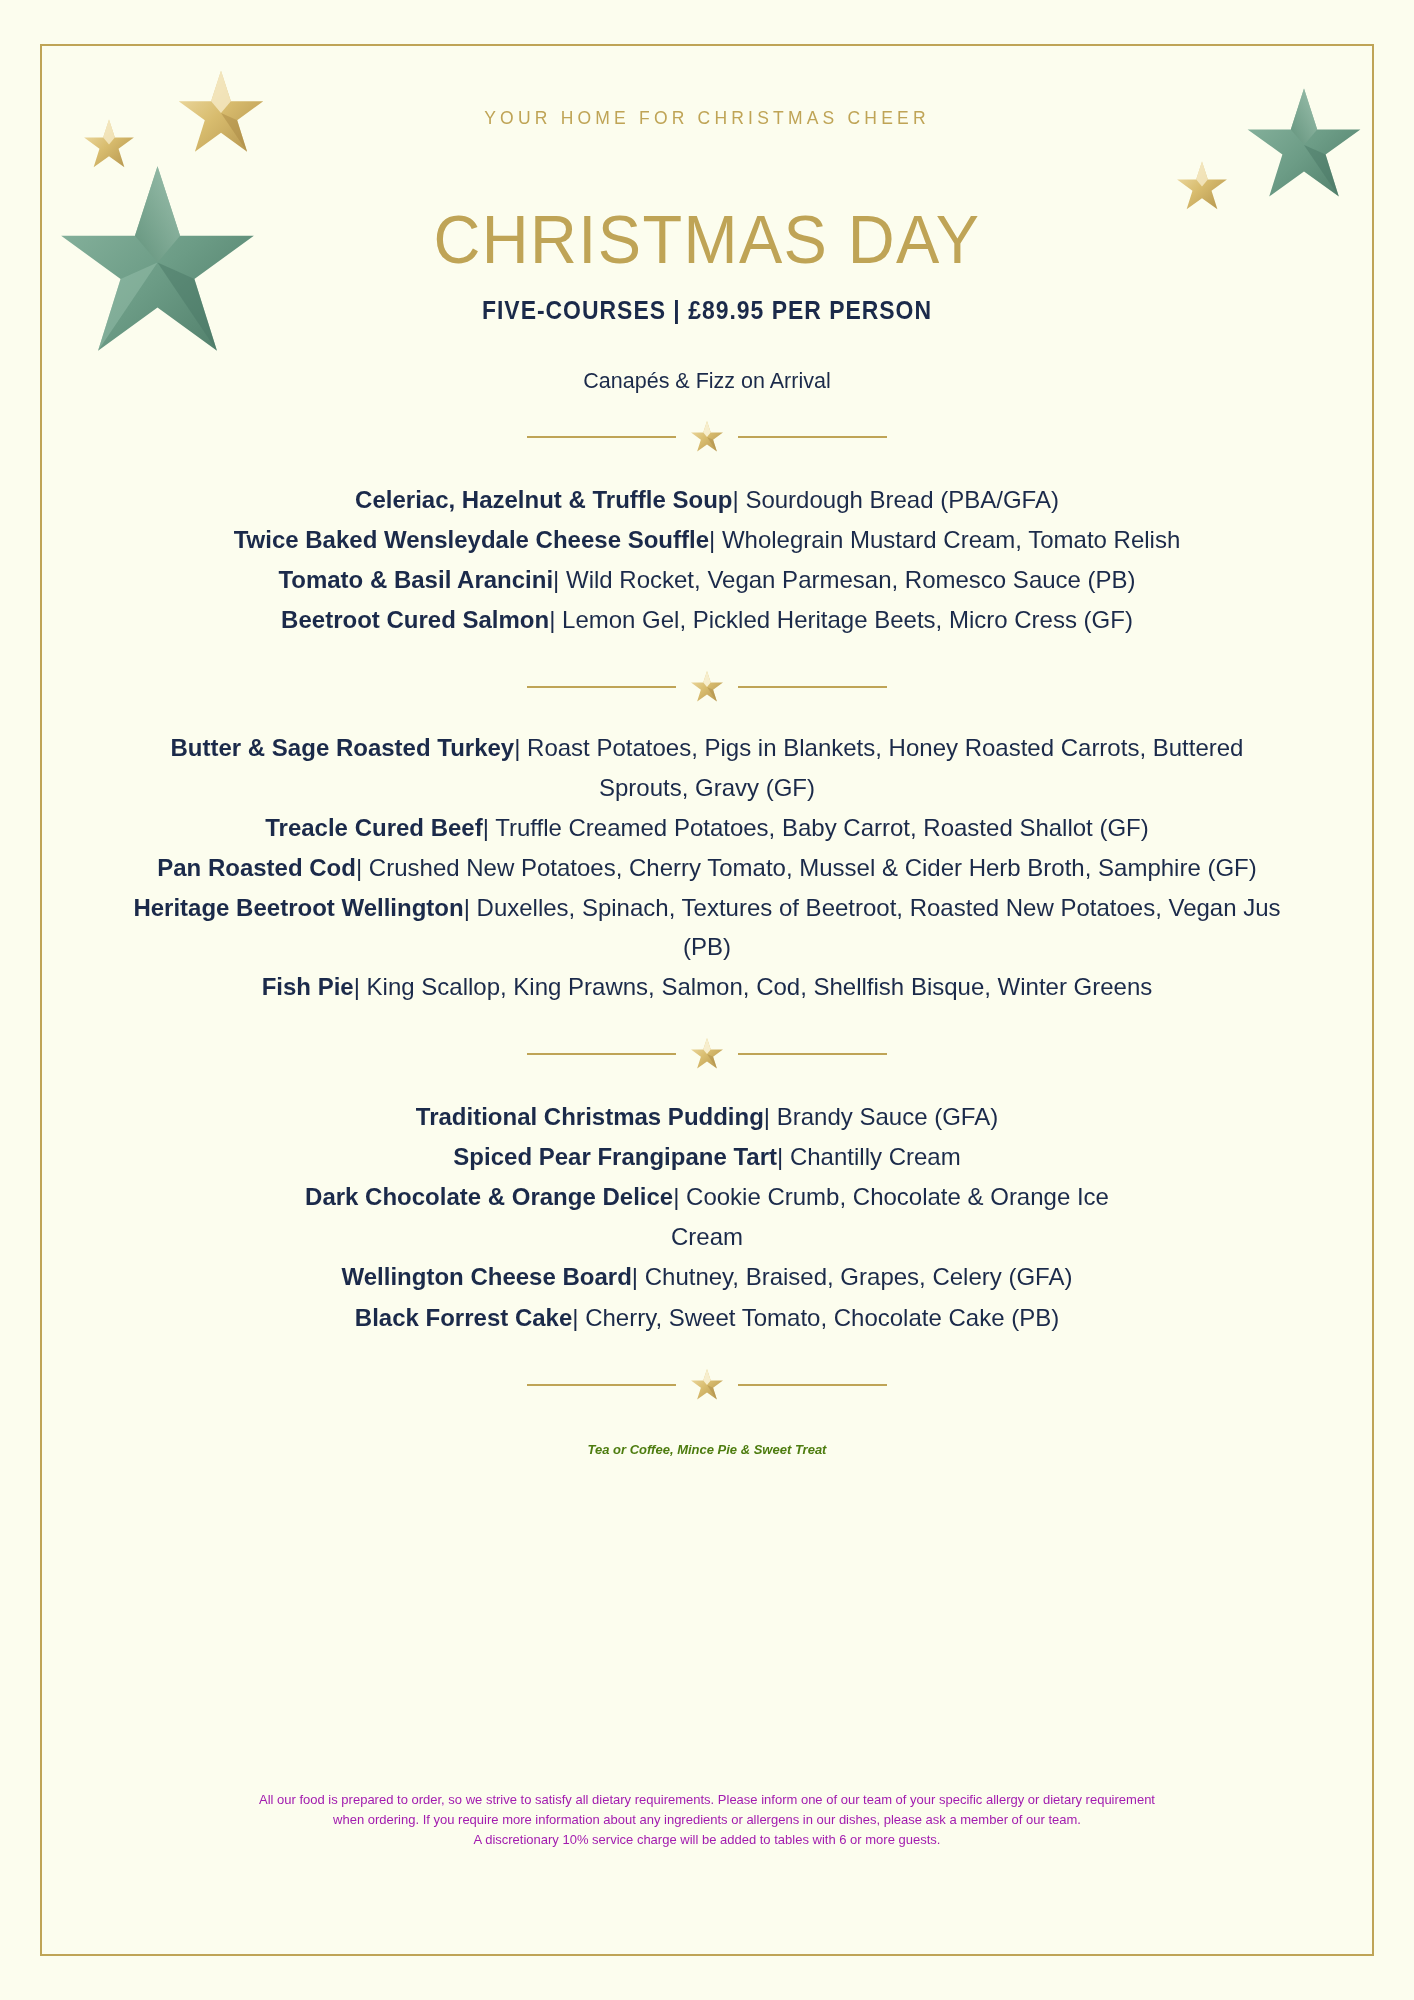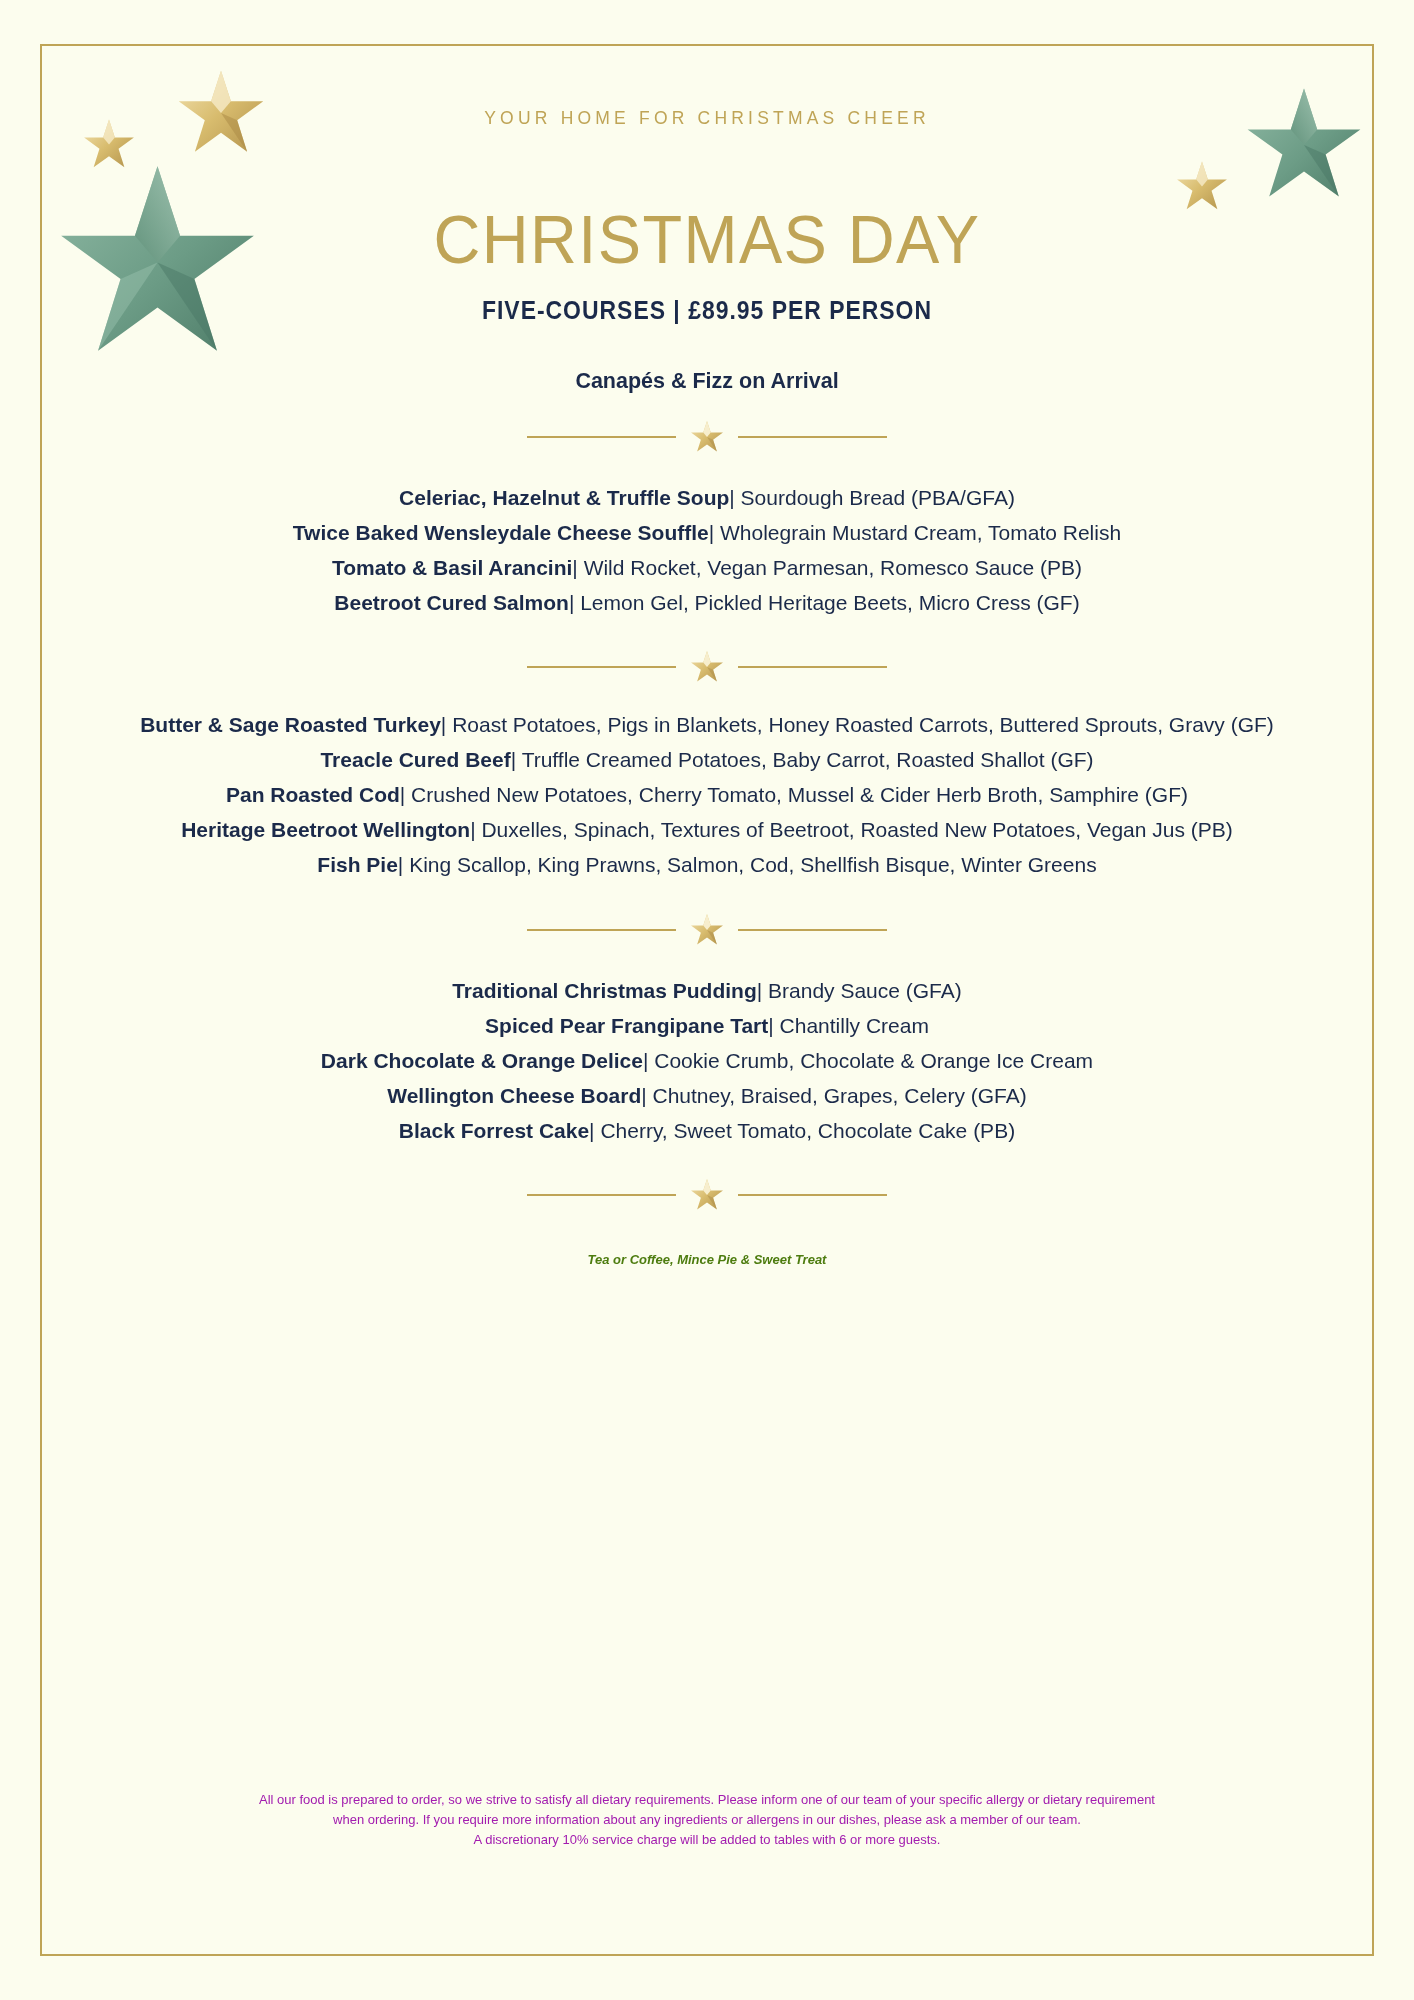"Canapés & Fizz on Arrival" .canapes { font-weight: 700 -> 400 }
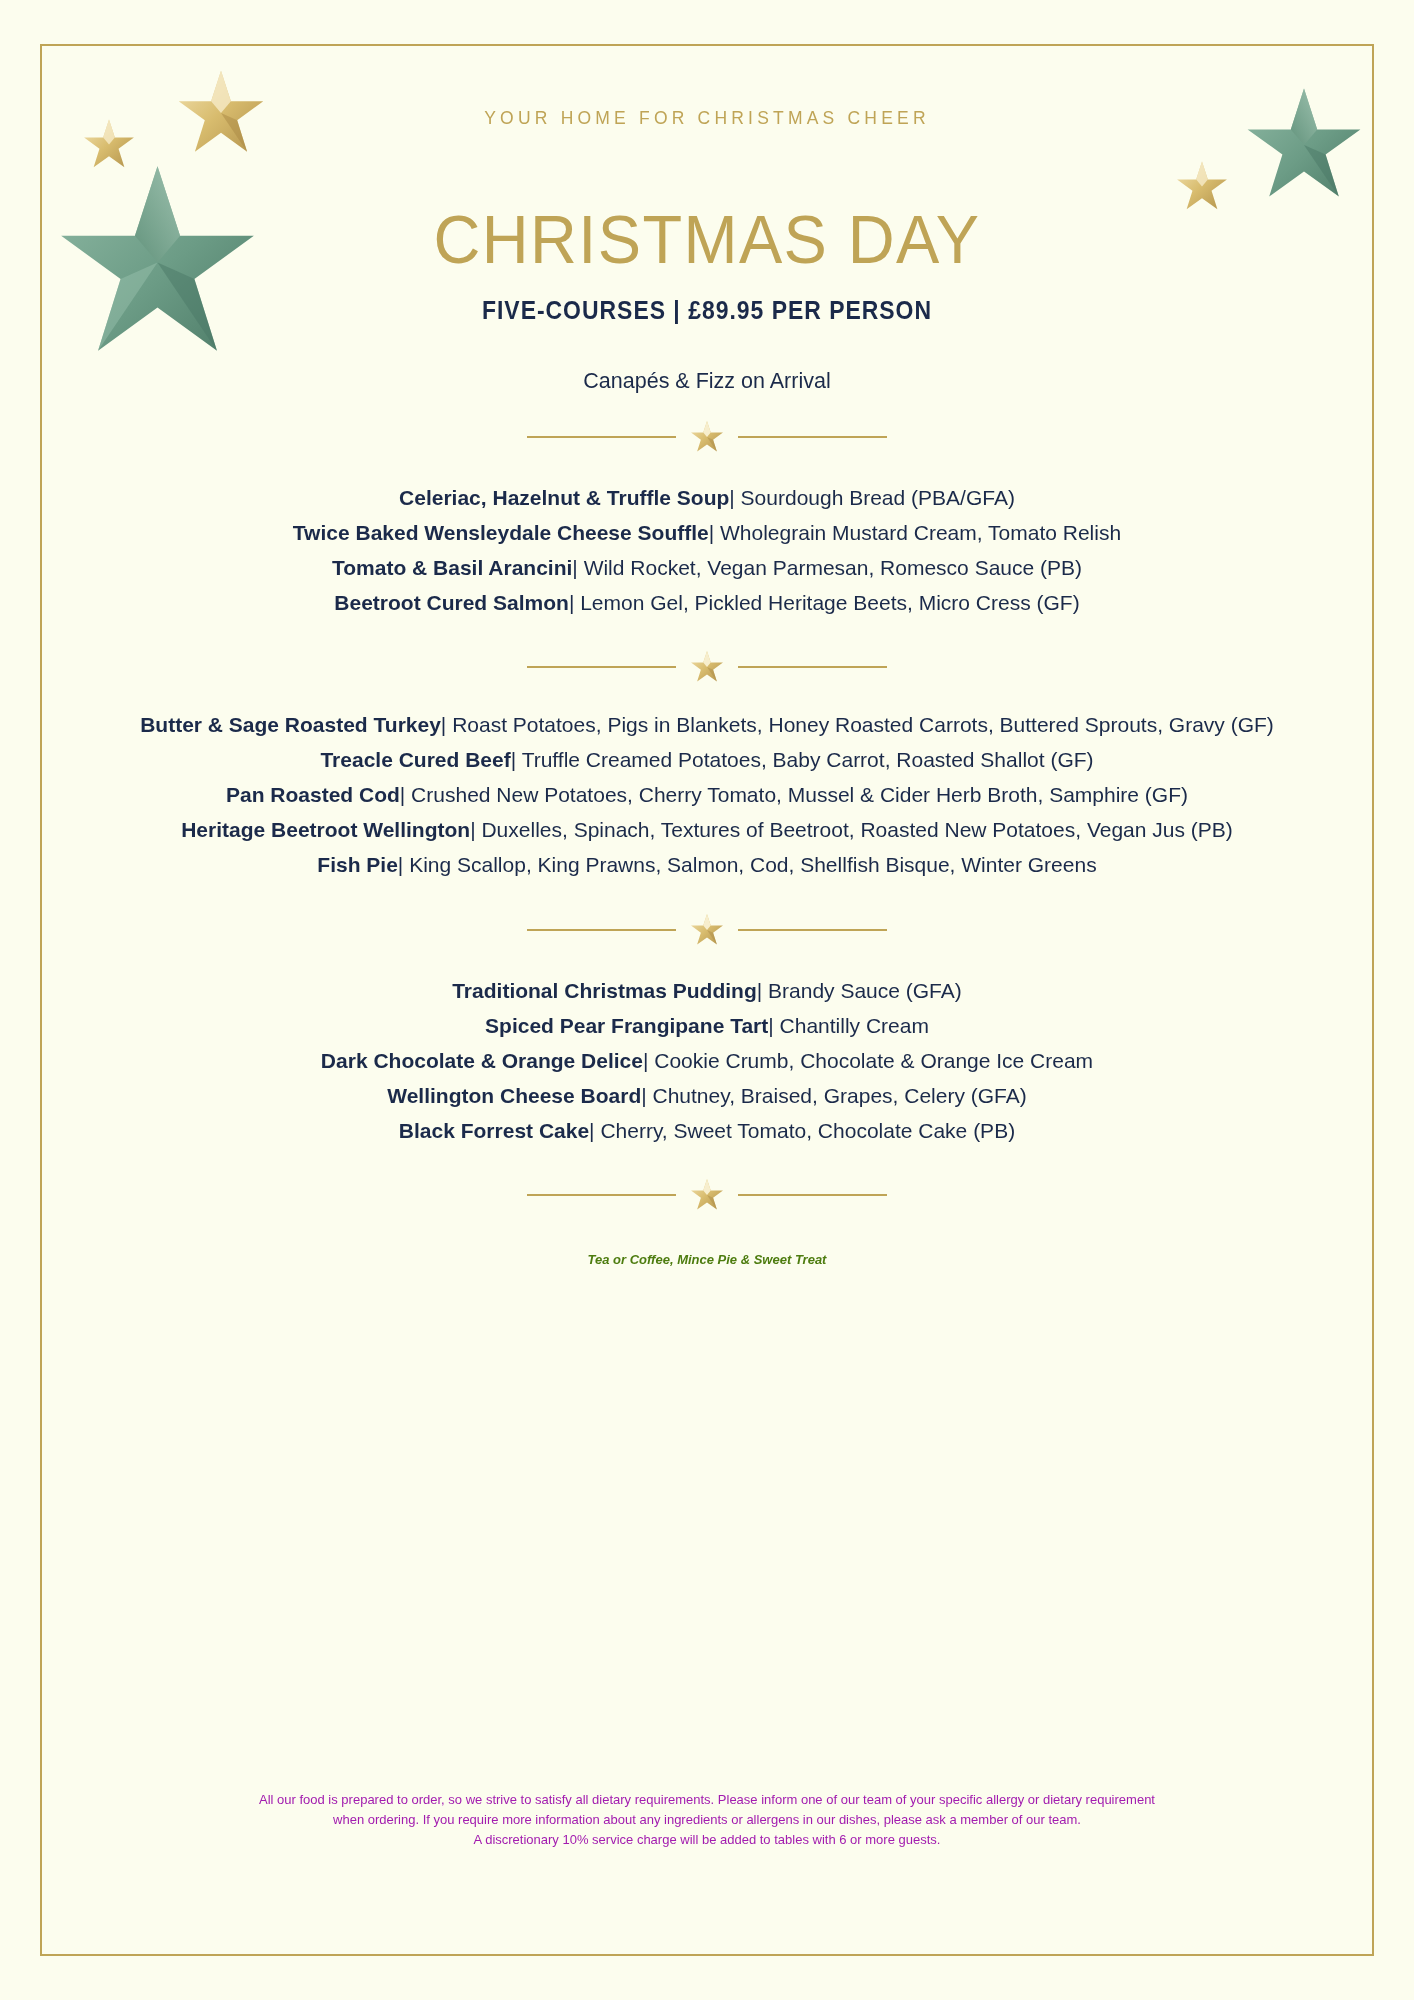"Celeriac, Hazelnut & Truffle Soup|" .course li { font-size: 21px -> 24px }
